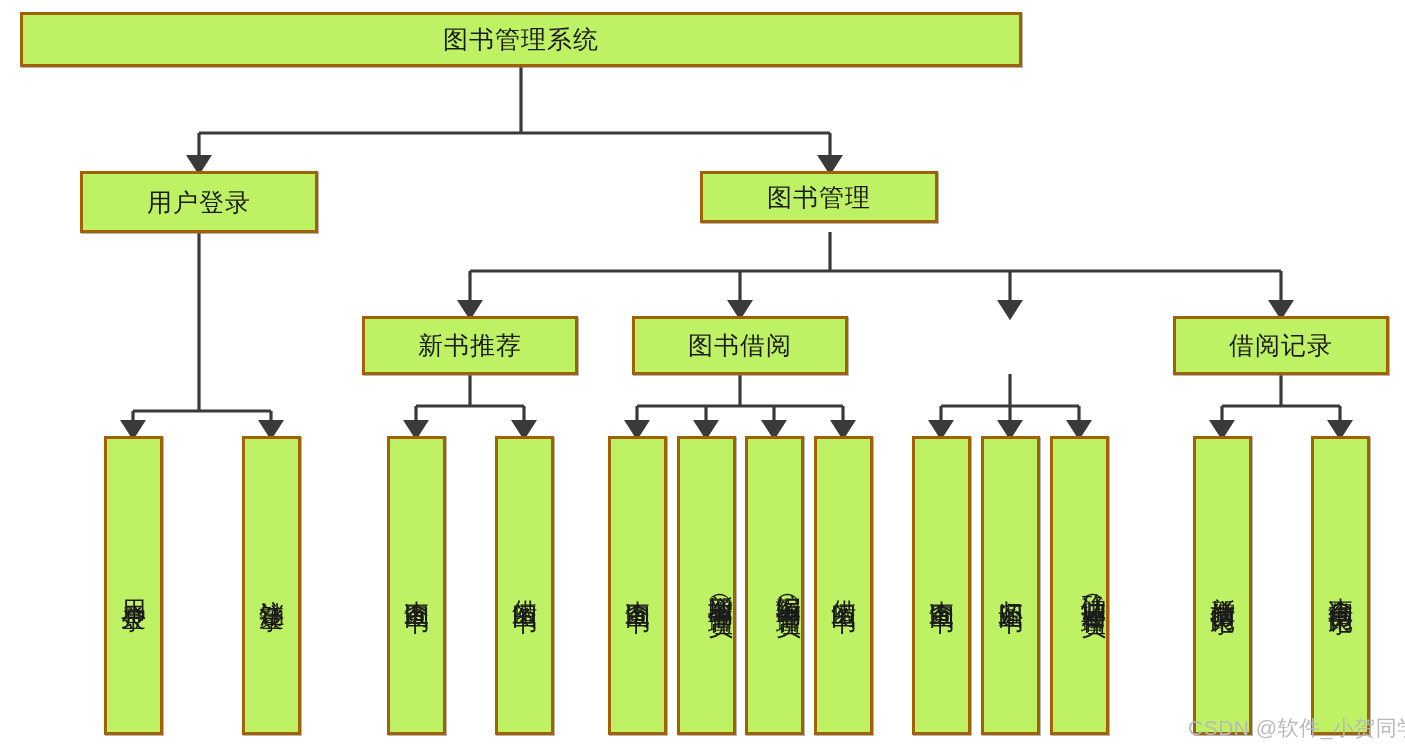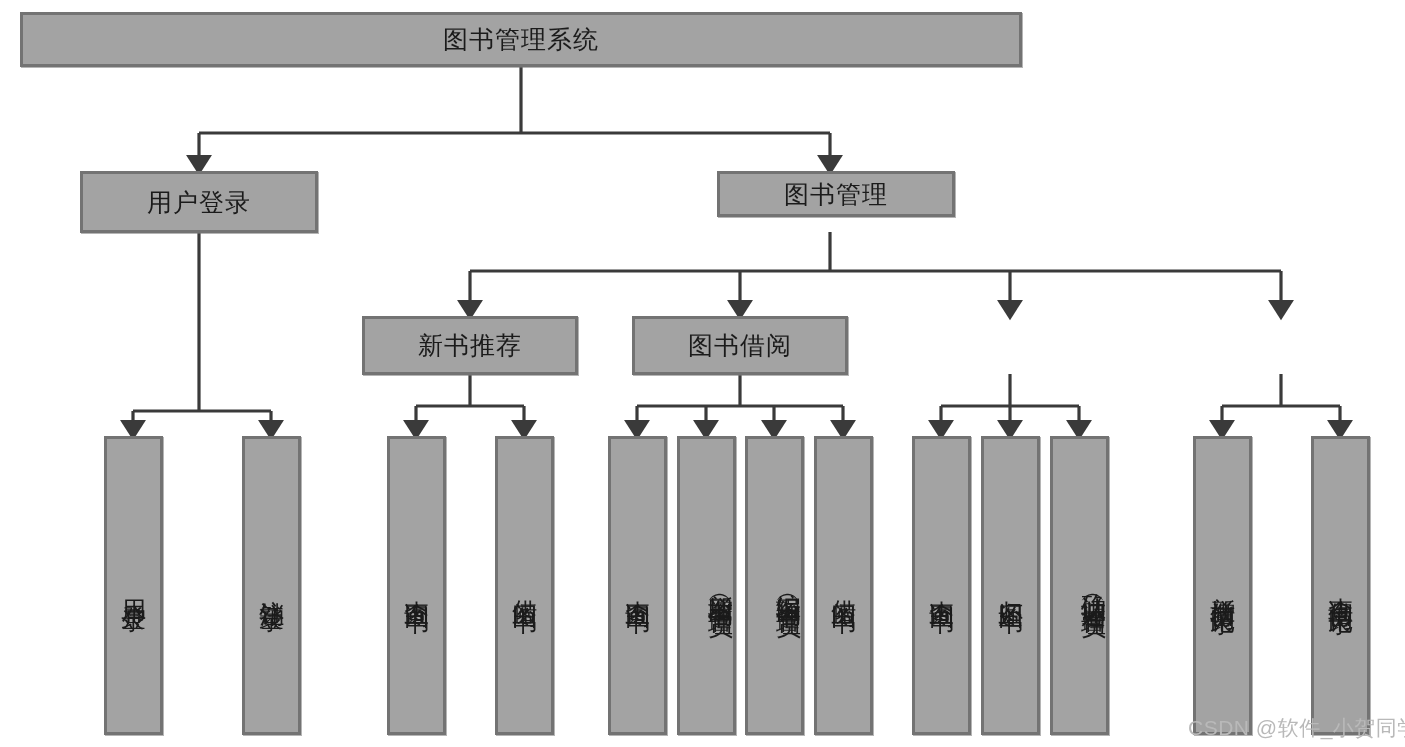"图书管理系统" .node-box { background: #a3a3a3 -> #bef264; border: 3px solid #737373 -> 3px solid #a16207 }
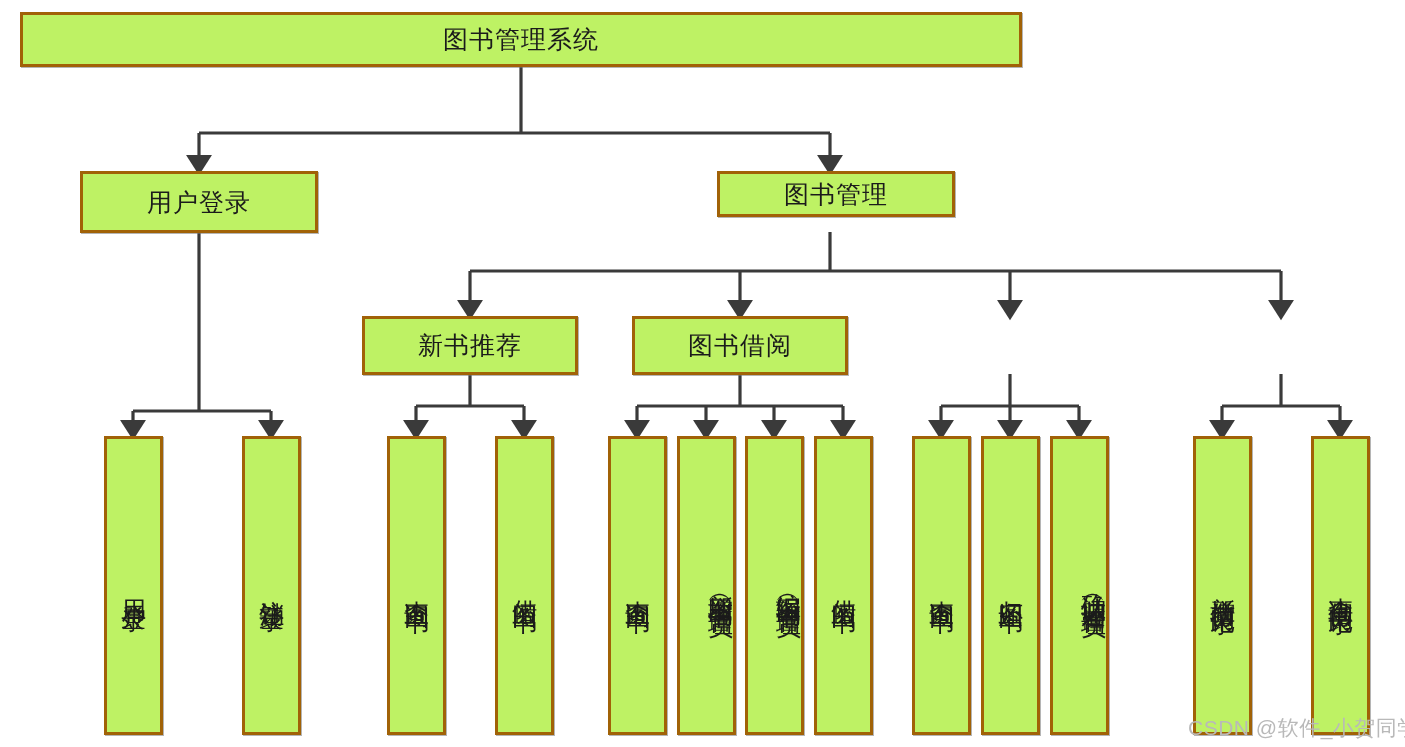"图书管理" div.node-box { height: 46px -> 52px; left: 717px -> 700px }
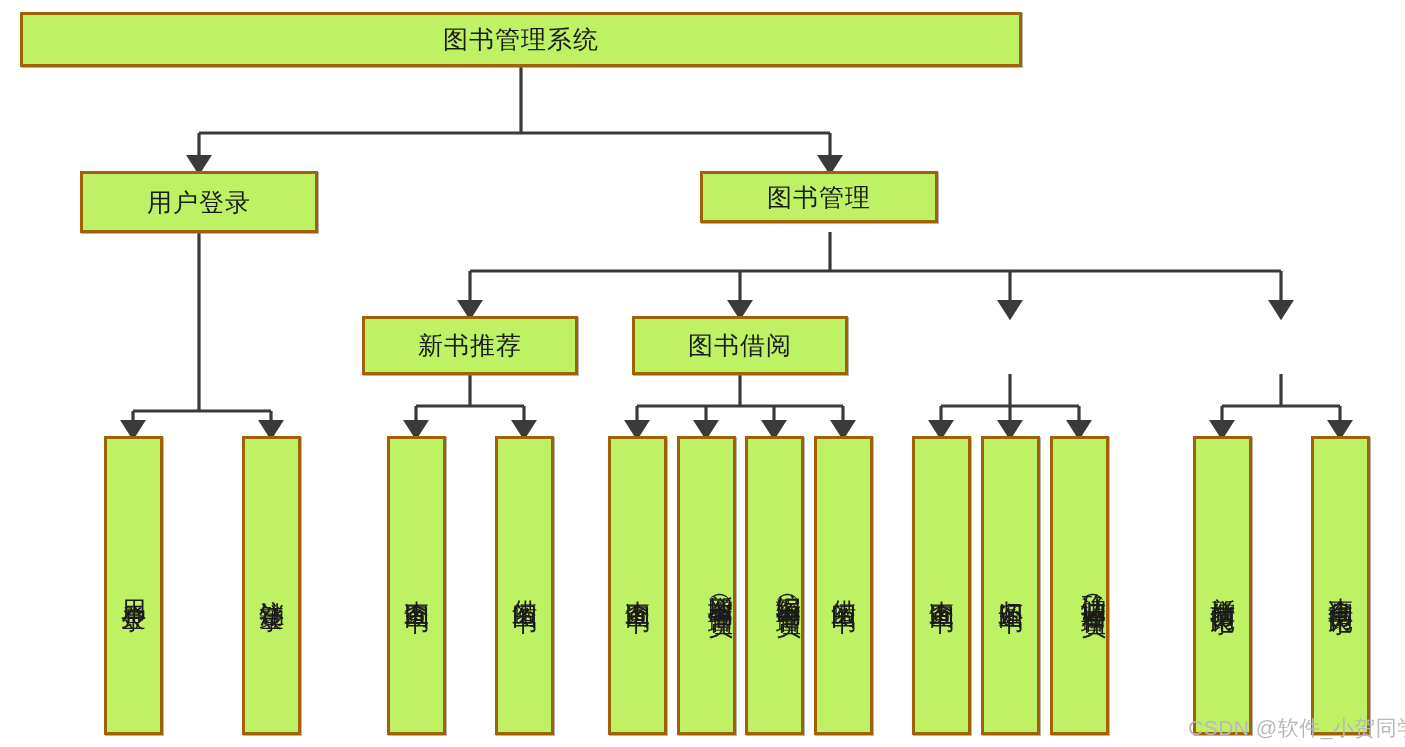"借阅记录" div.node-box { html: none -> <div> <span>借阅记录</span> </div> }
